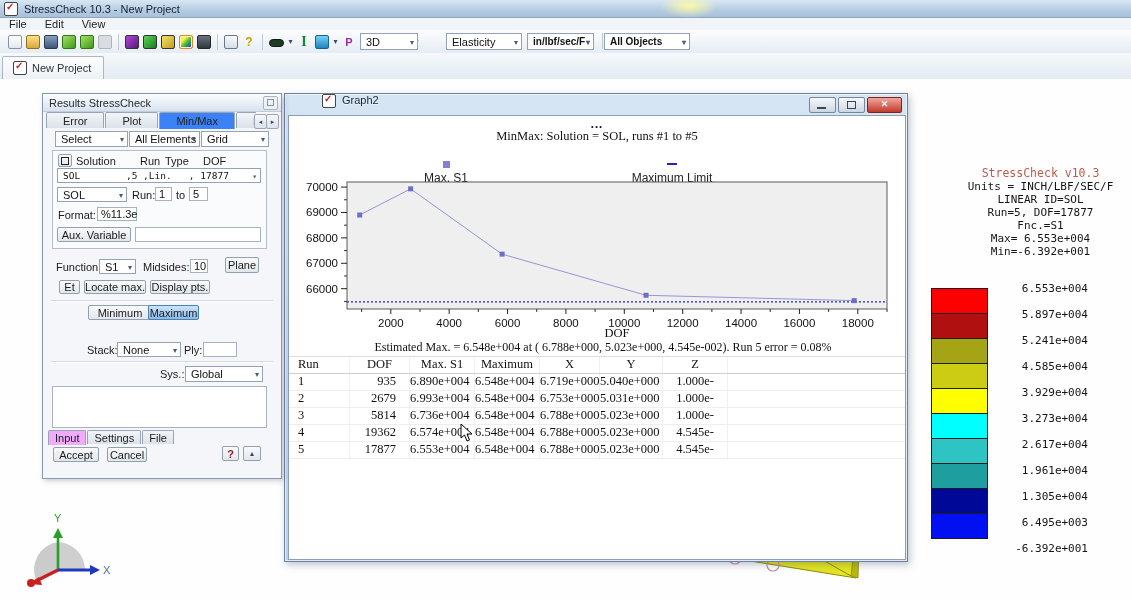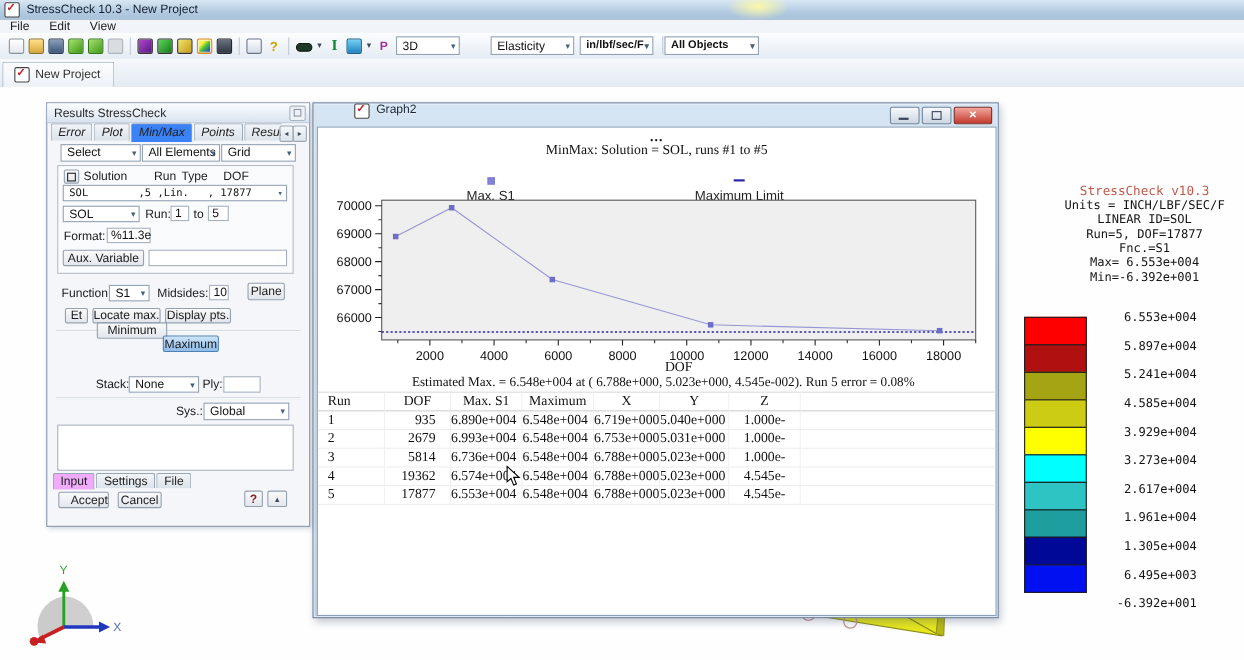"Error" .dtab { font-style: italic -> none; padding: 0 6px -> 0 16px }
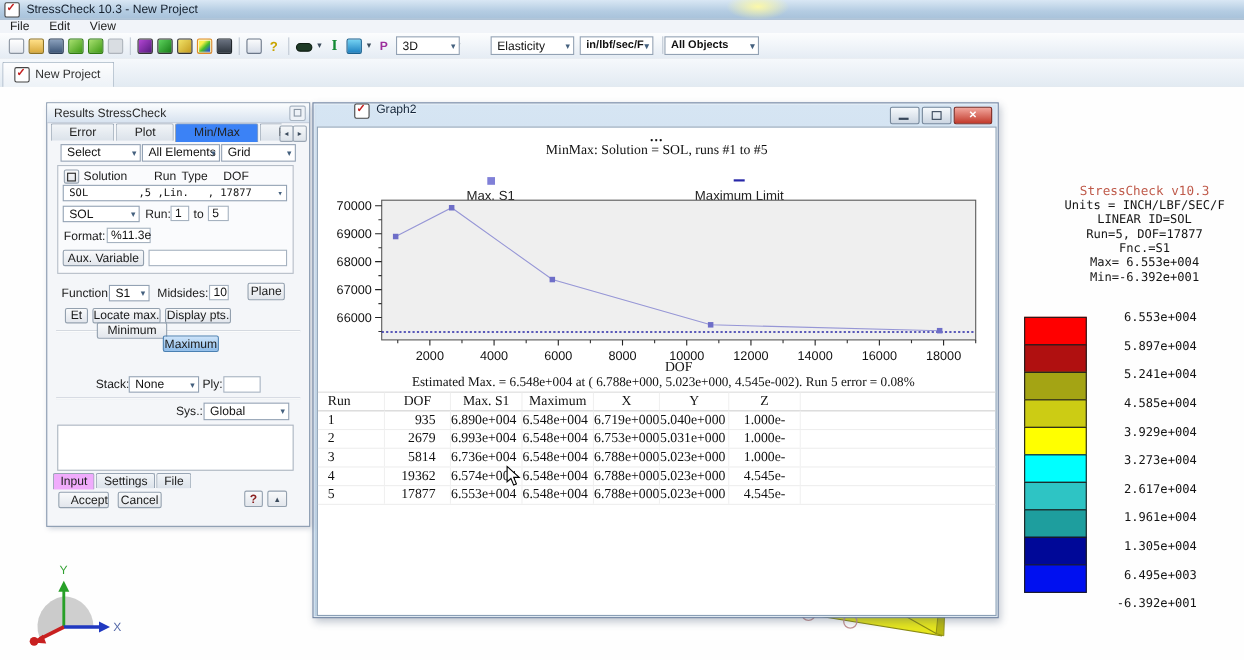"Minimum" div.btn { top: 199px -> 211px }
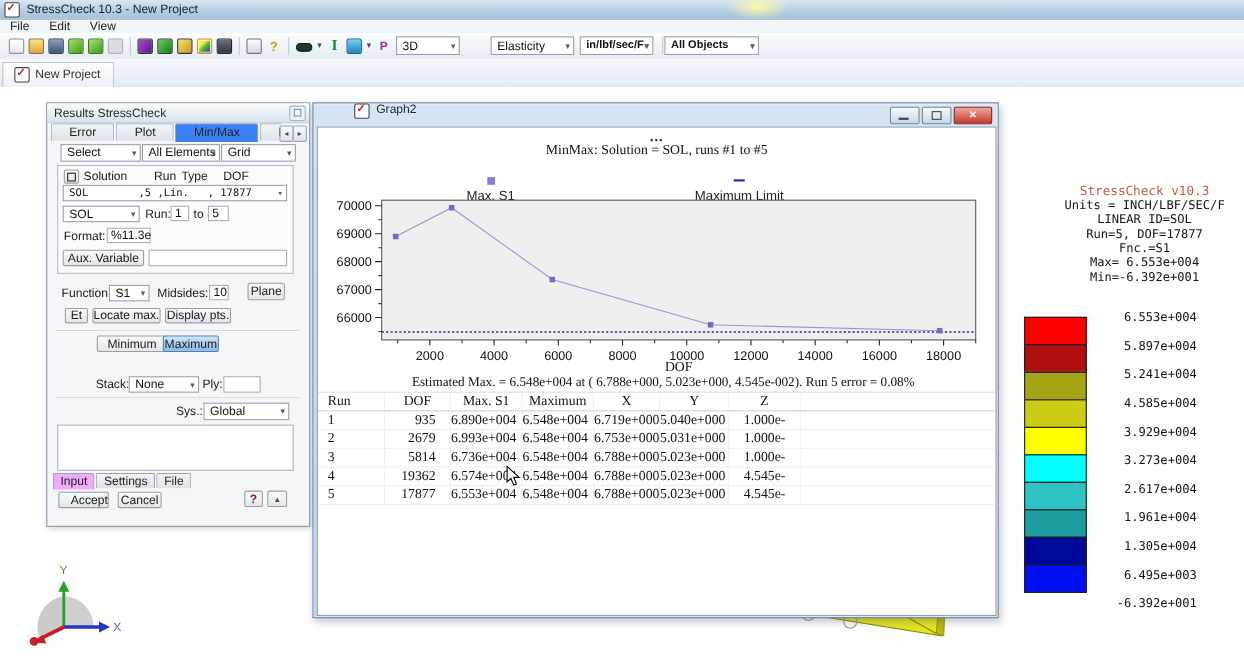"Accept" div.btn { justify-content: flex-end -> none }
